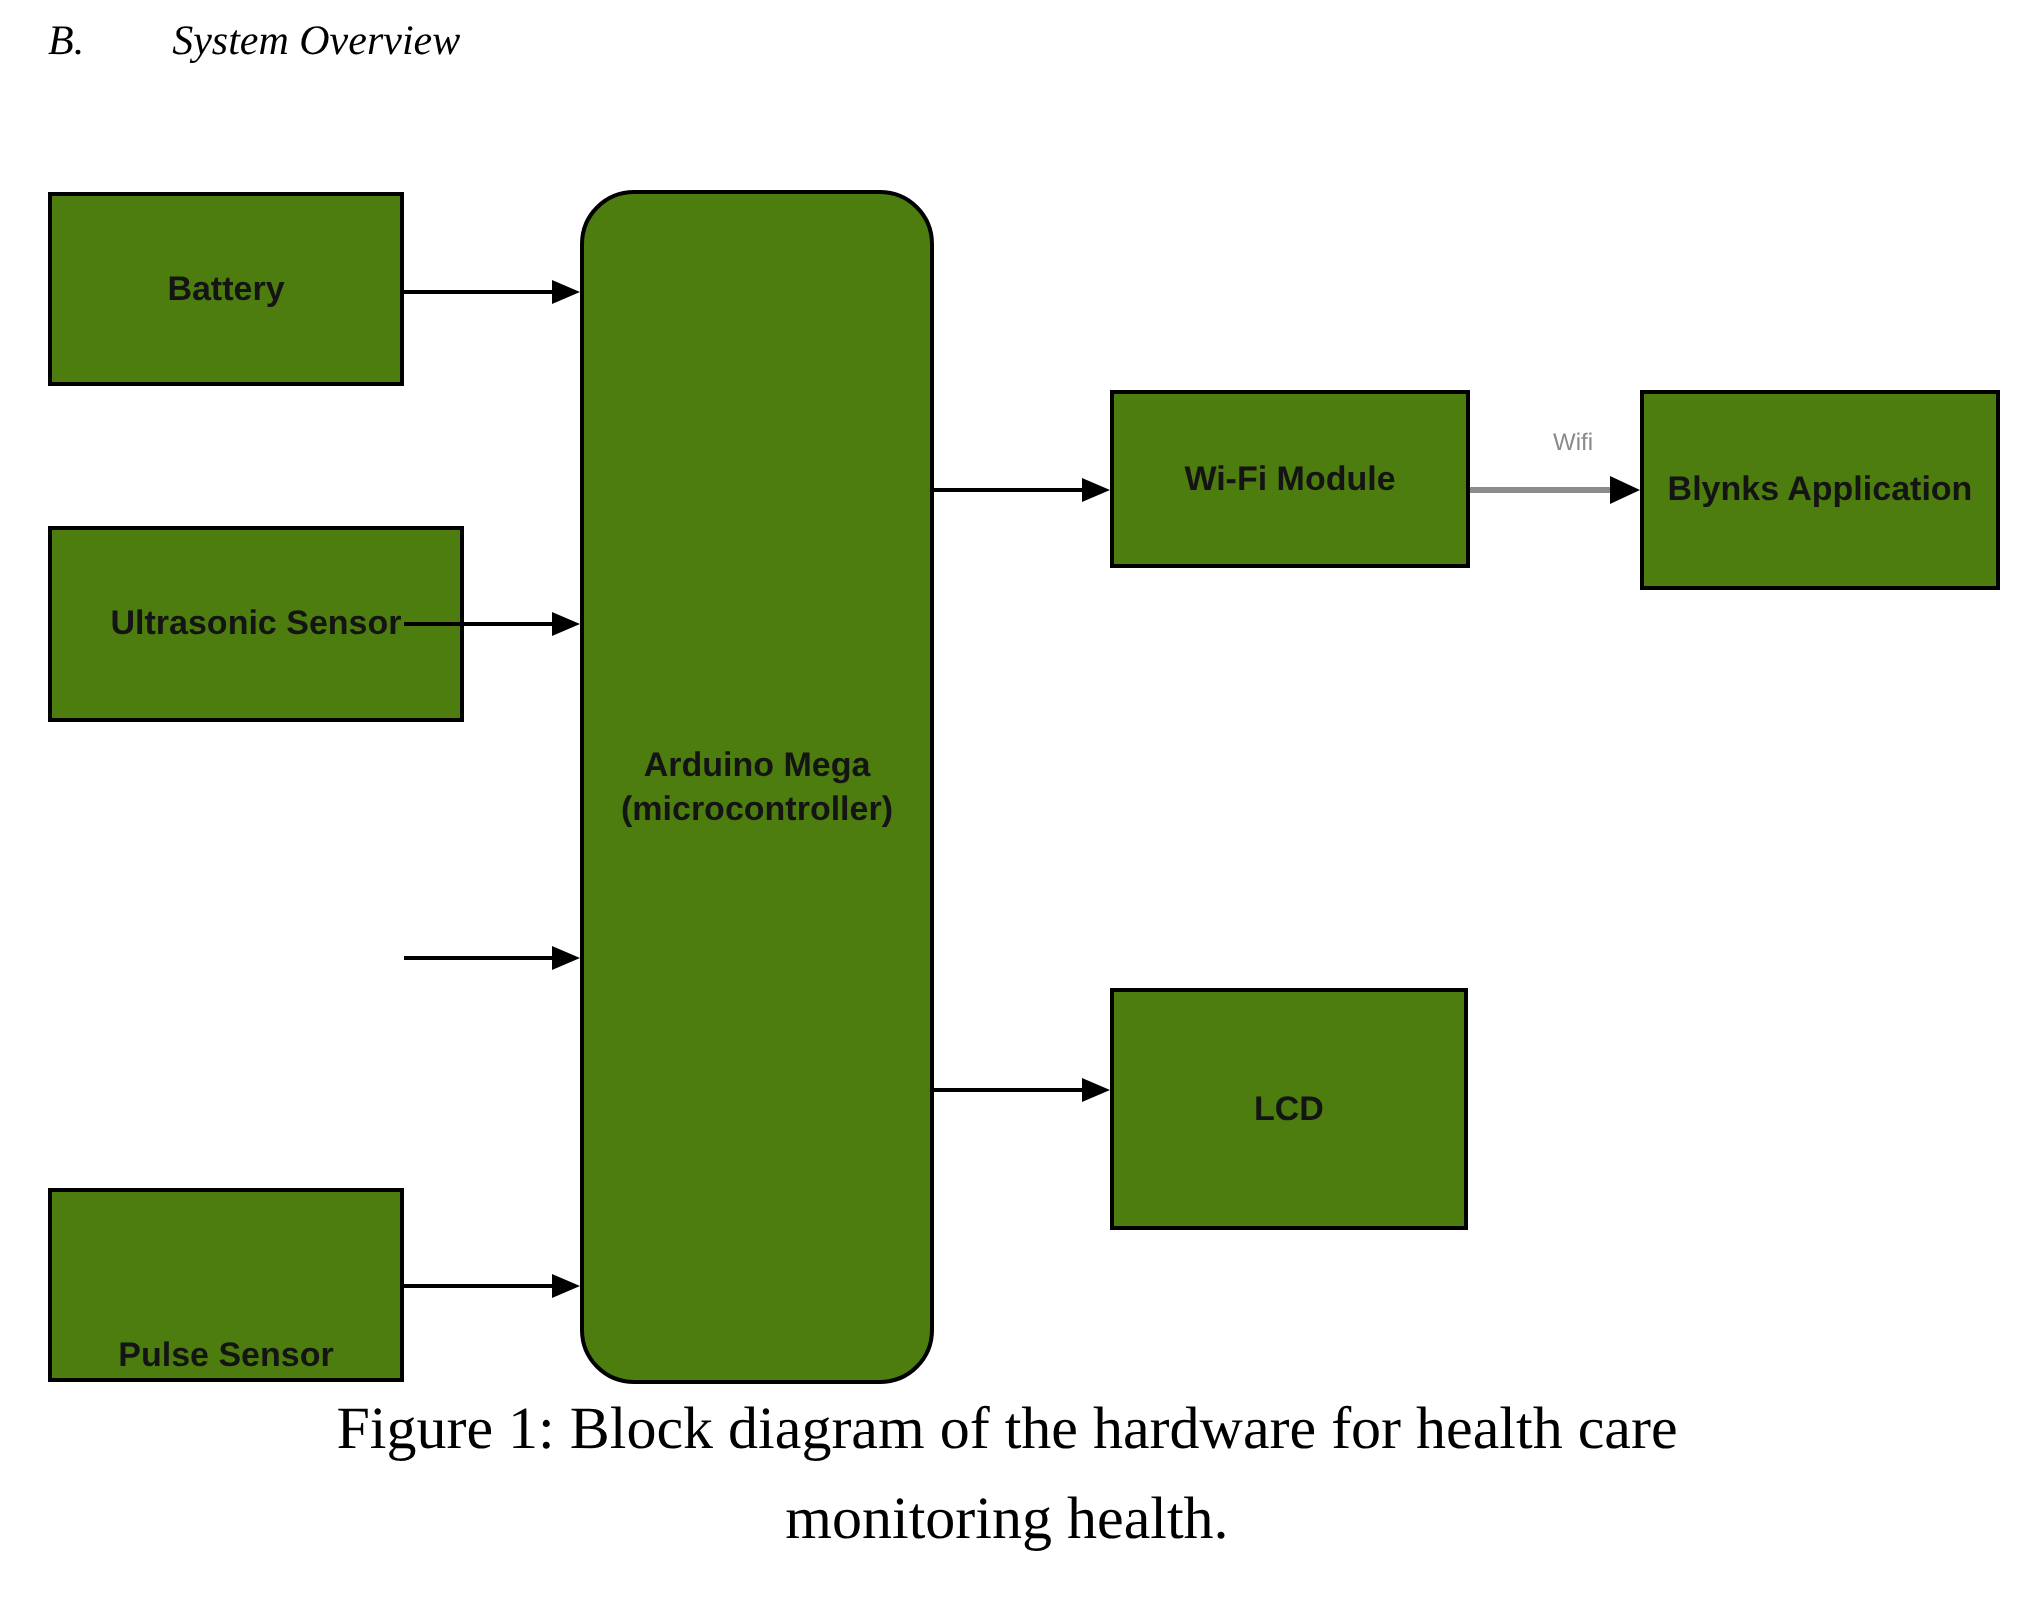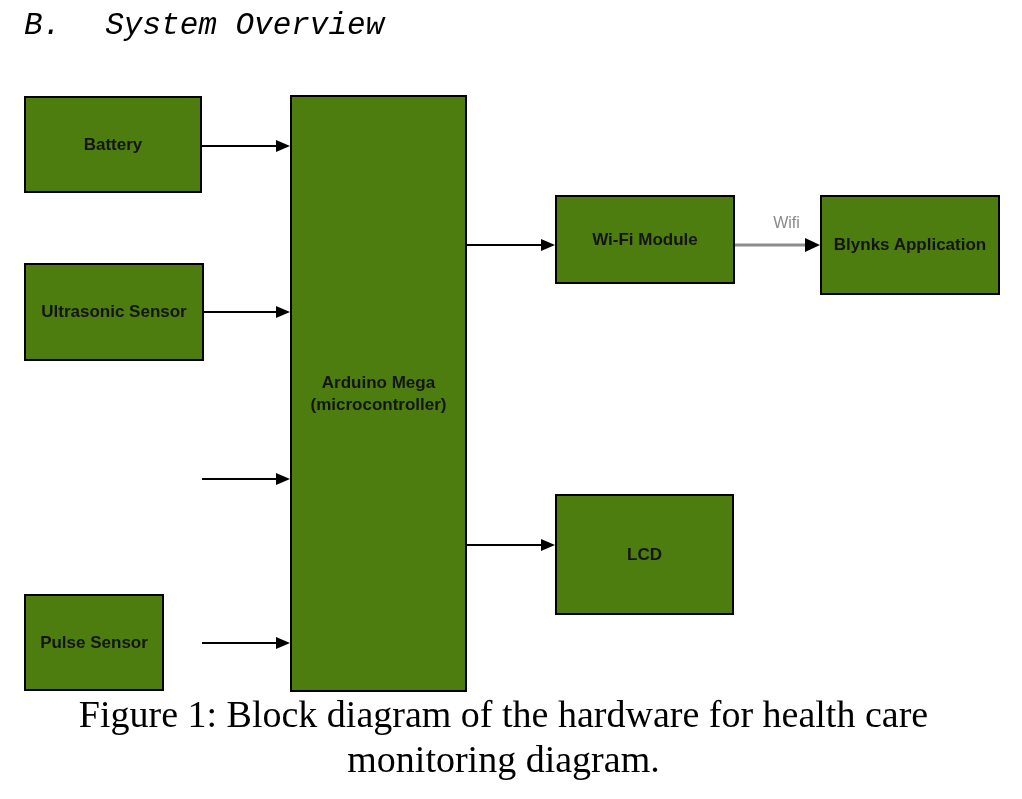"B. System Overview" #heading { font-family: Liberation Mono, monospace -> Liberation Serif, serif; font-size: 31px -> 21px }
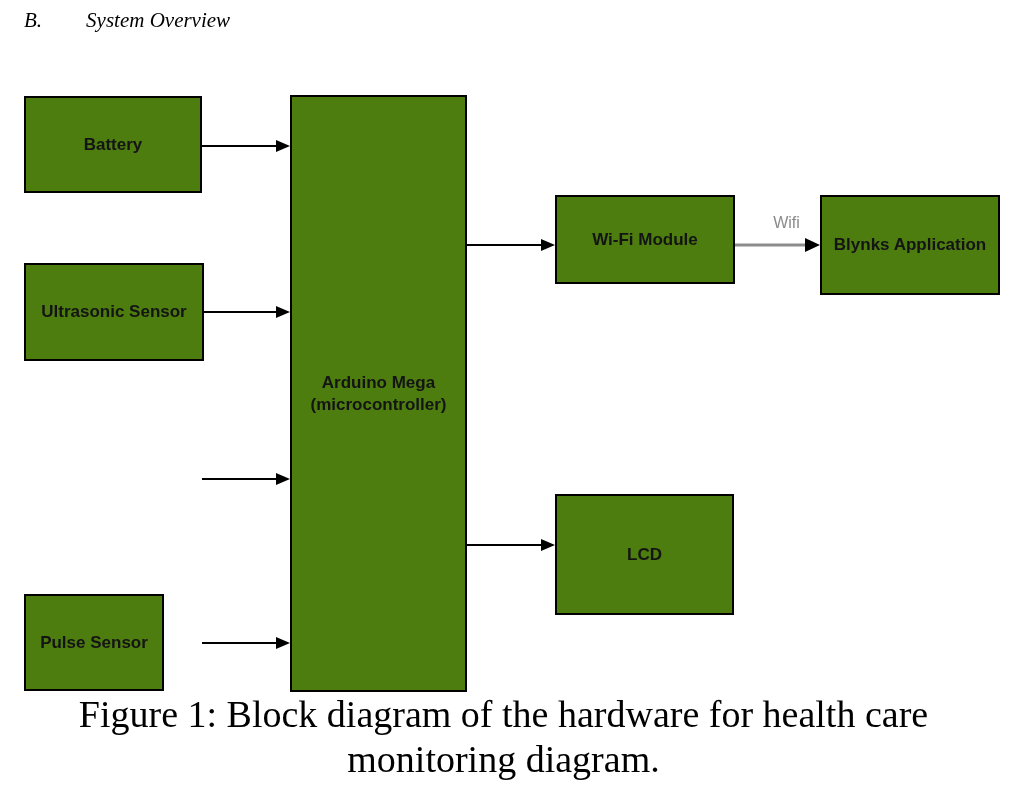"Wifi" #wifi-edge-label { font-size: 16px -> 12px }
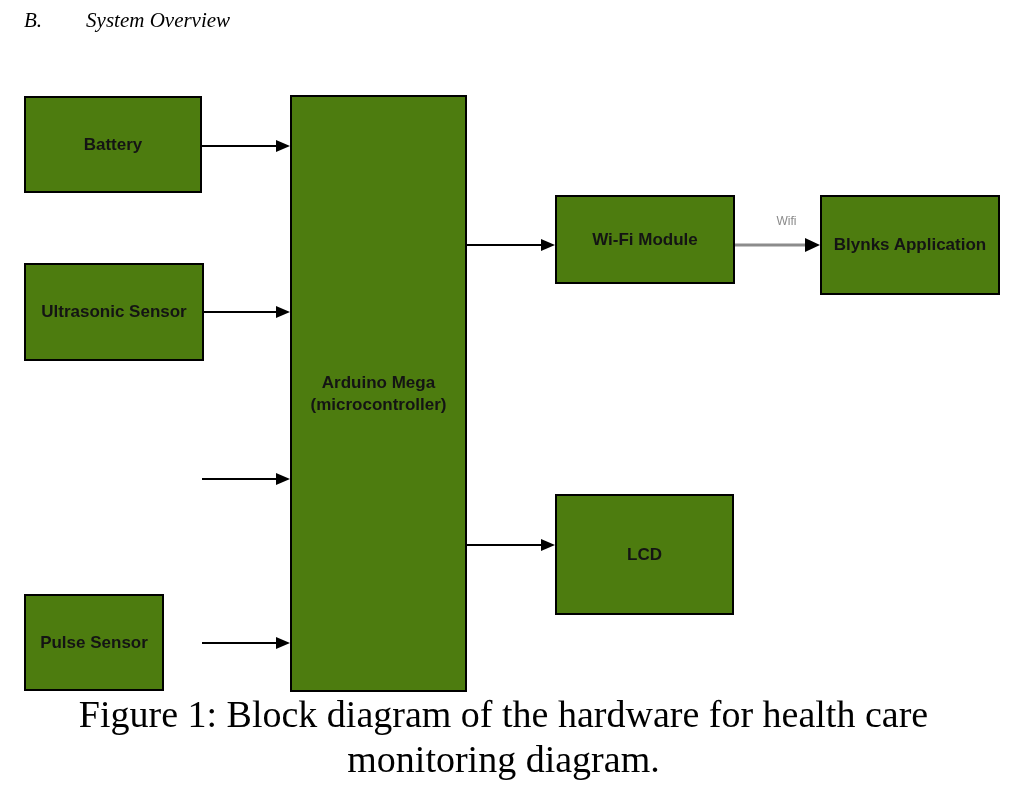"Ultrasonic Sensor" #node-ultrasonic { width: 180px -> 208px }
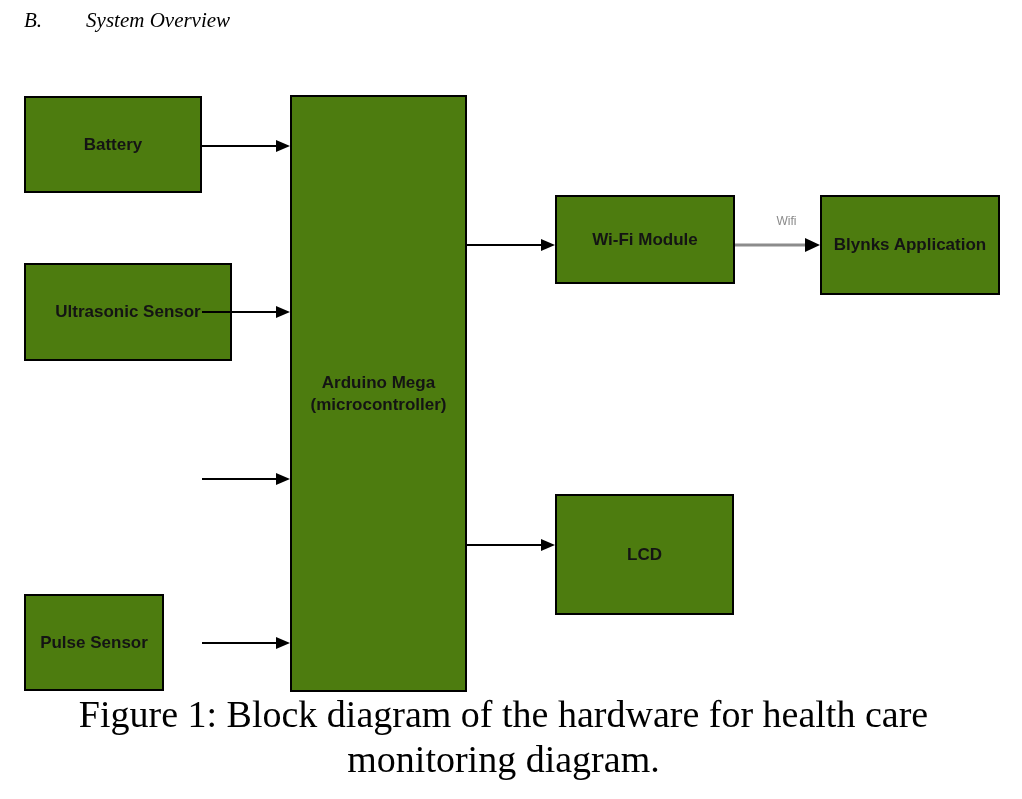"Arduino Mega" #node-arduino { border-radius: none -> 27px }
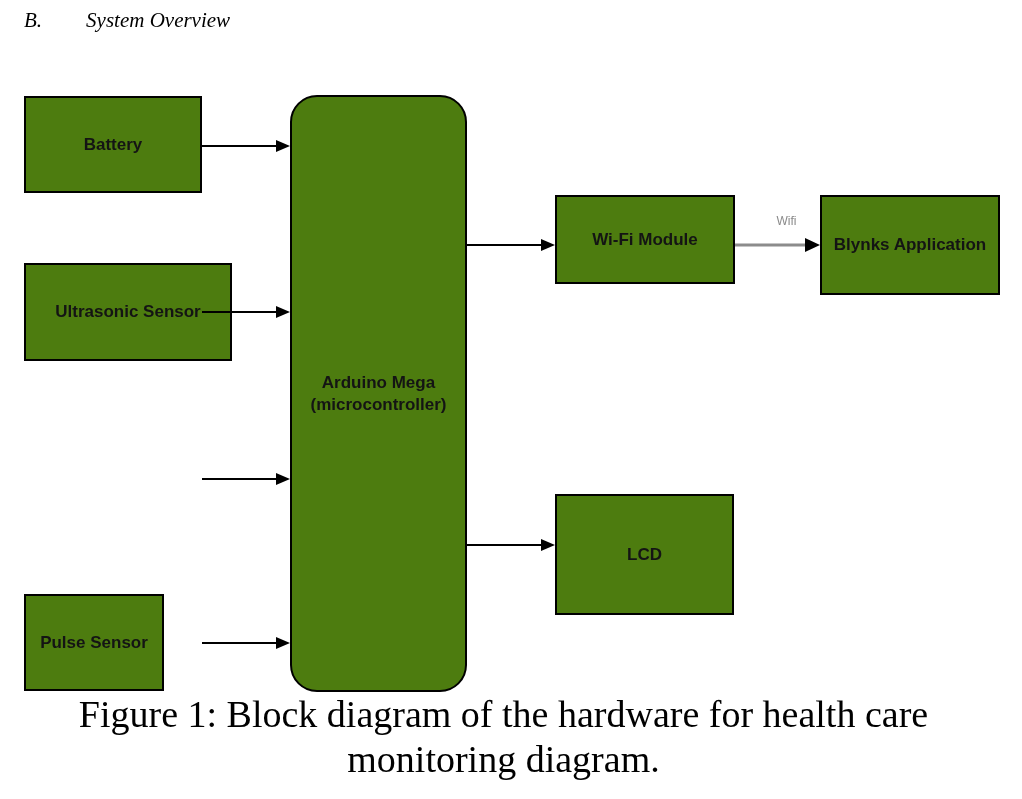"Pulse Sensor" #node-pulse { justify-content: none -> flex-end; width: 140px -> 178px }
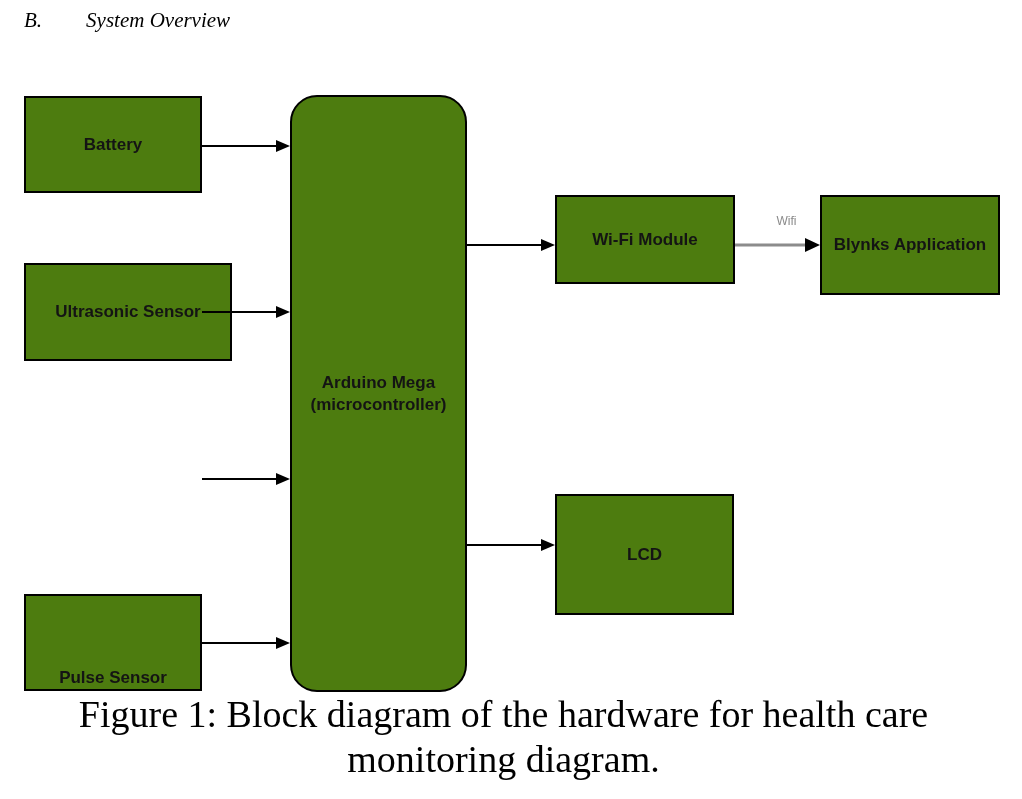"Figure 1: Block diagram of" #caption { font-size: 38px -> 30px }
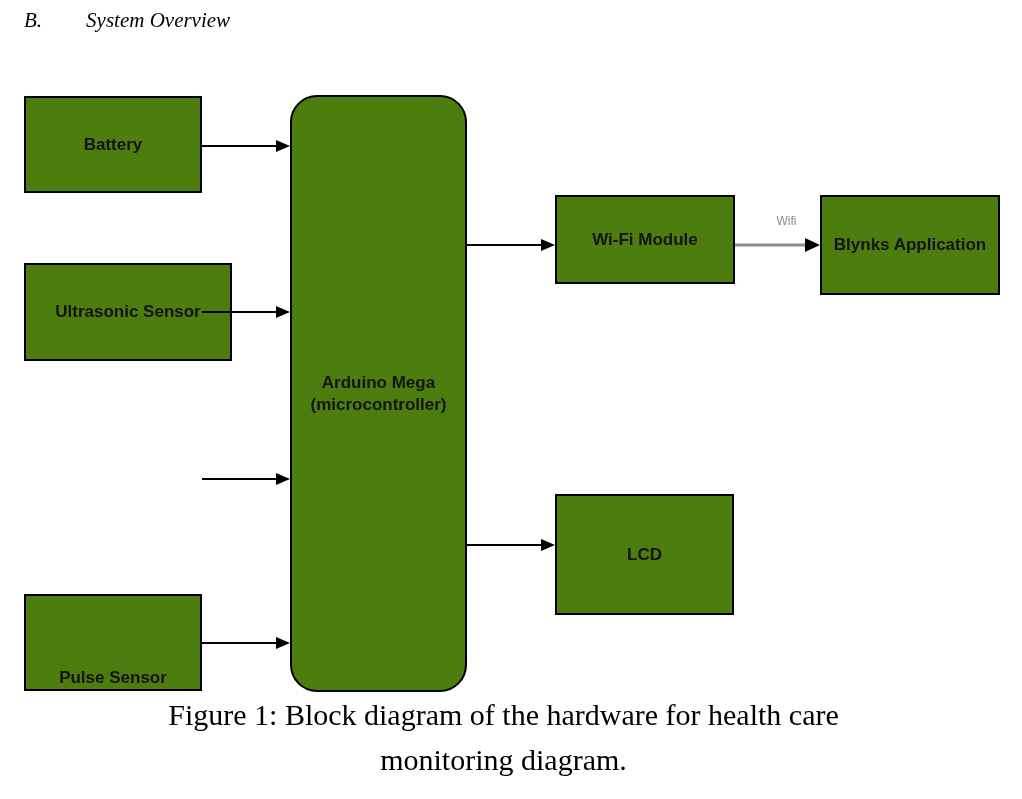"monitoring diagram." div { text: diagram -> health }
